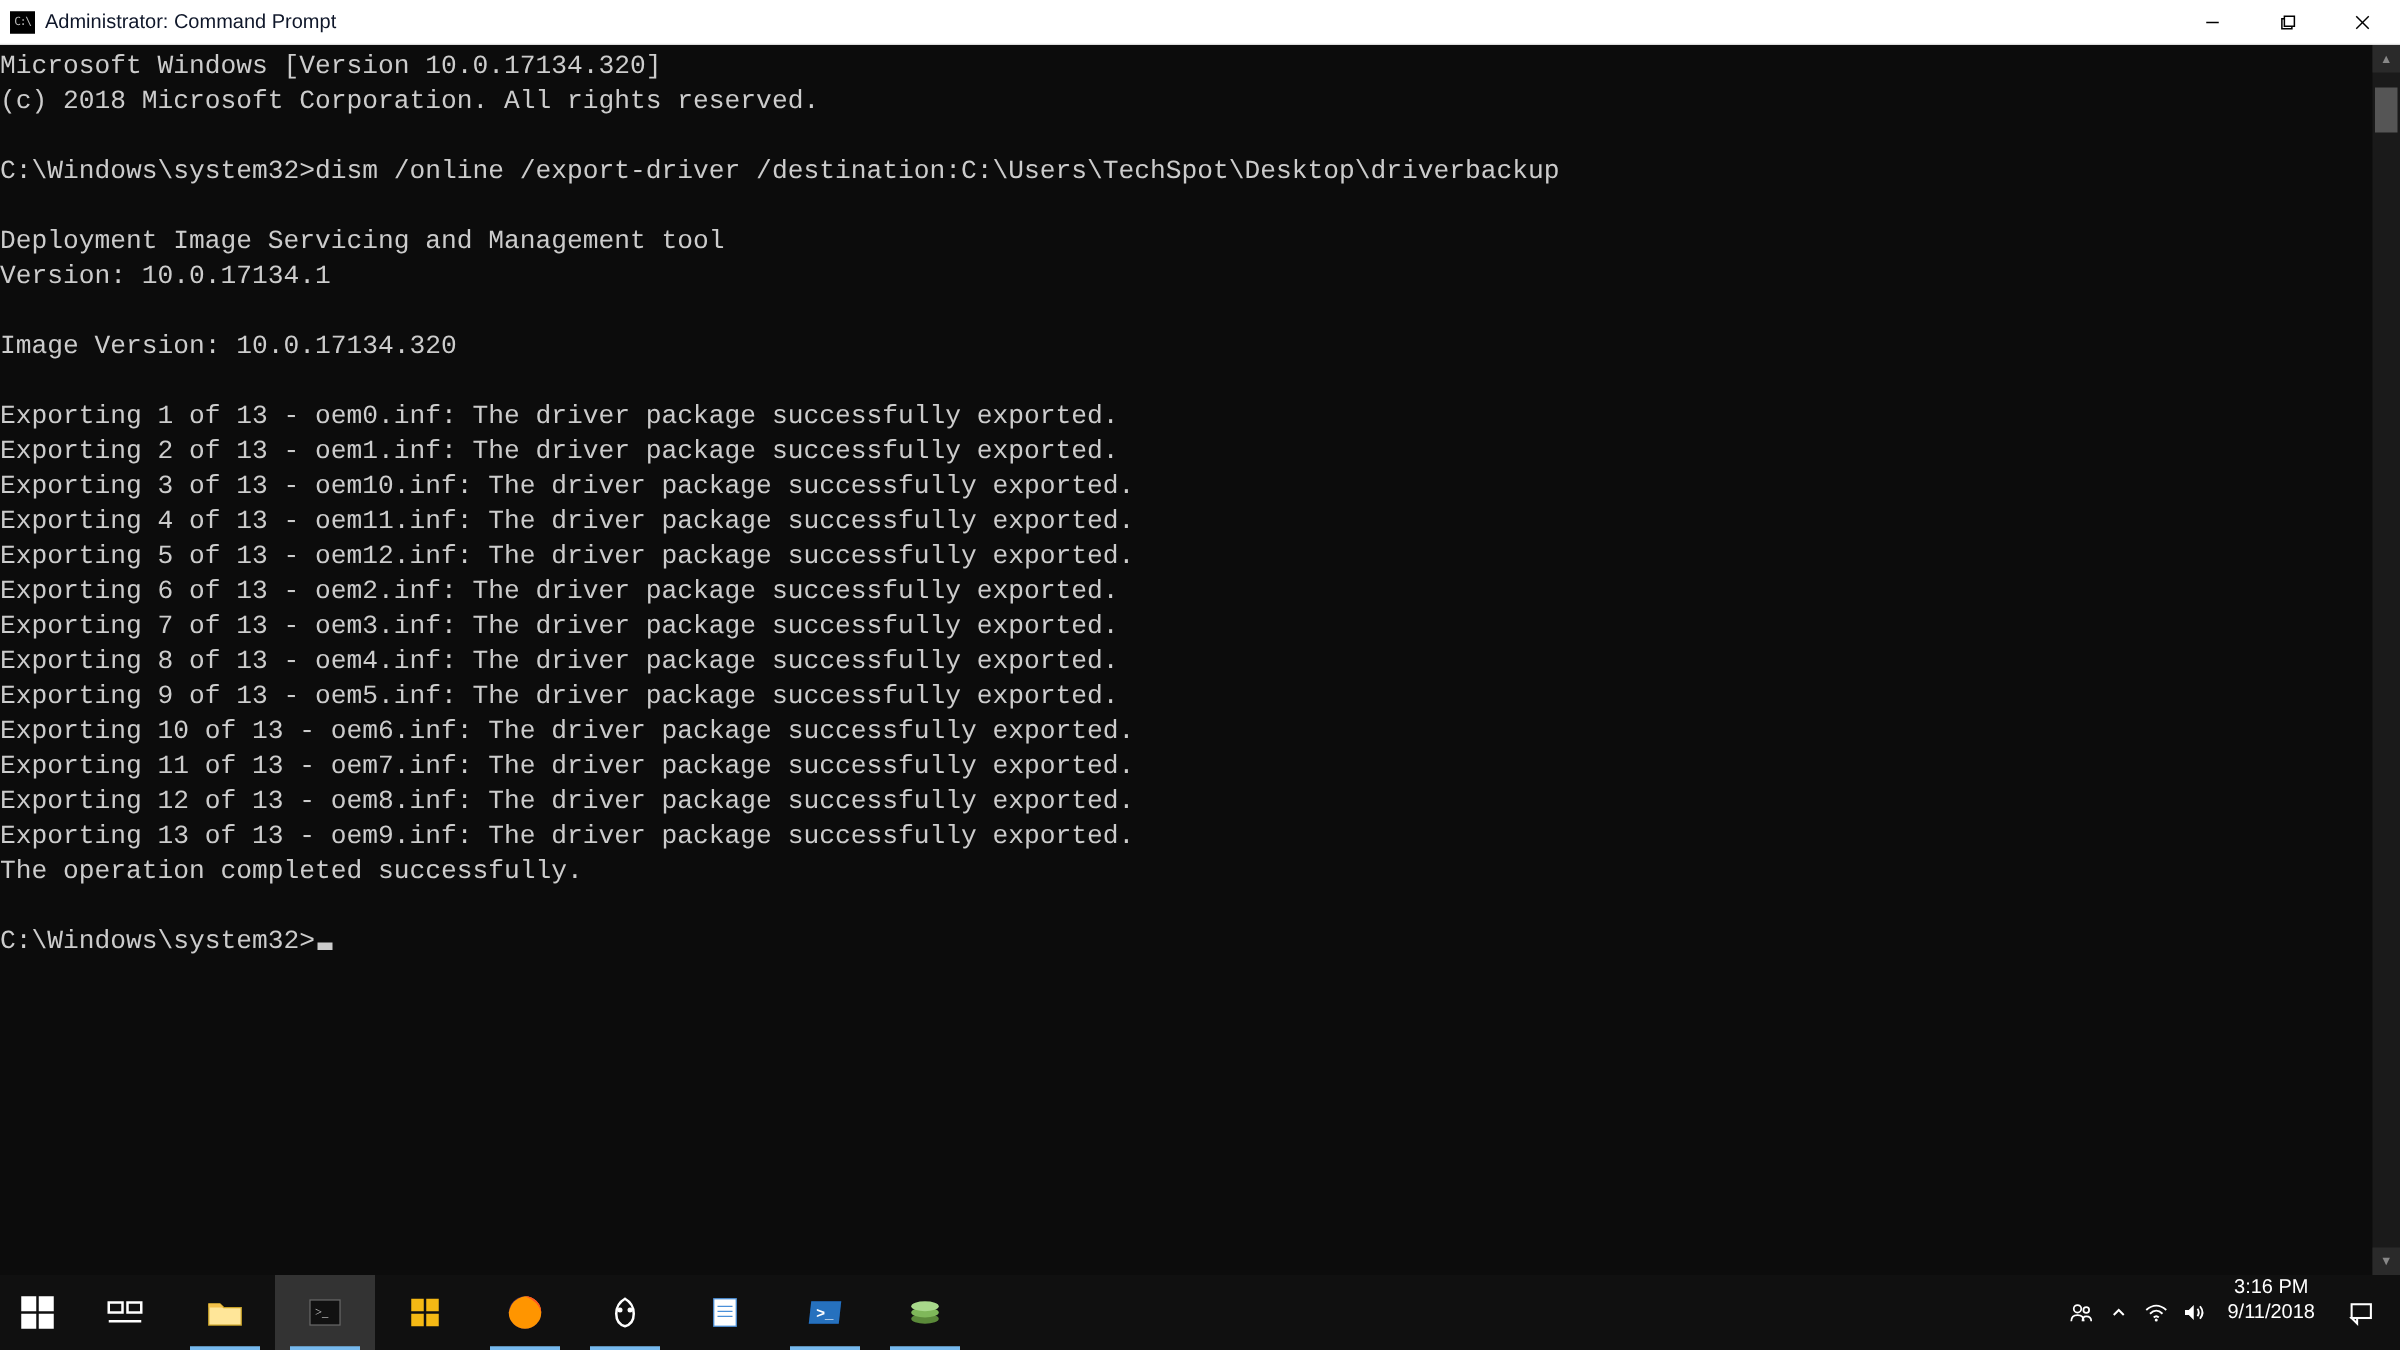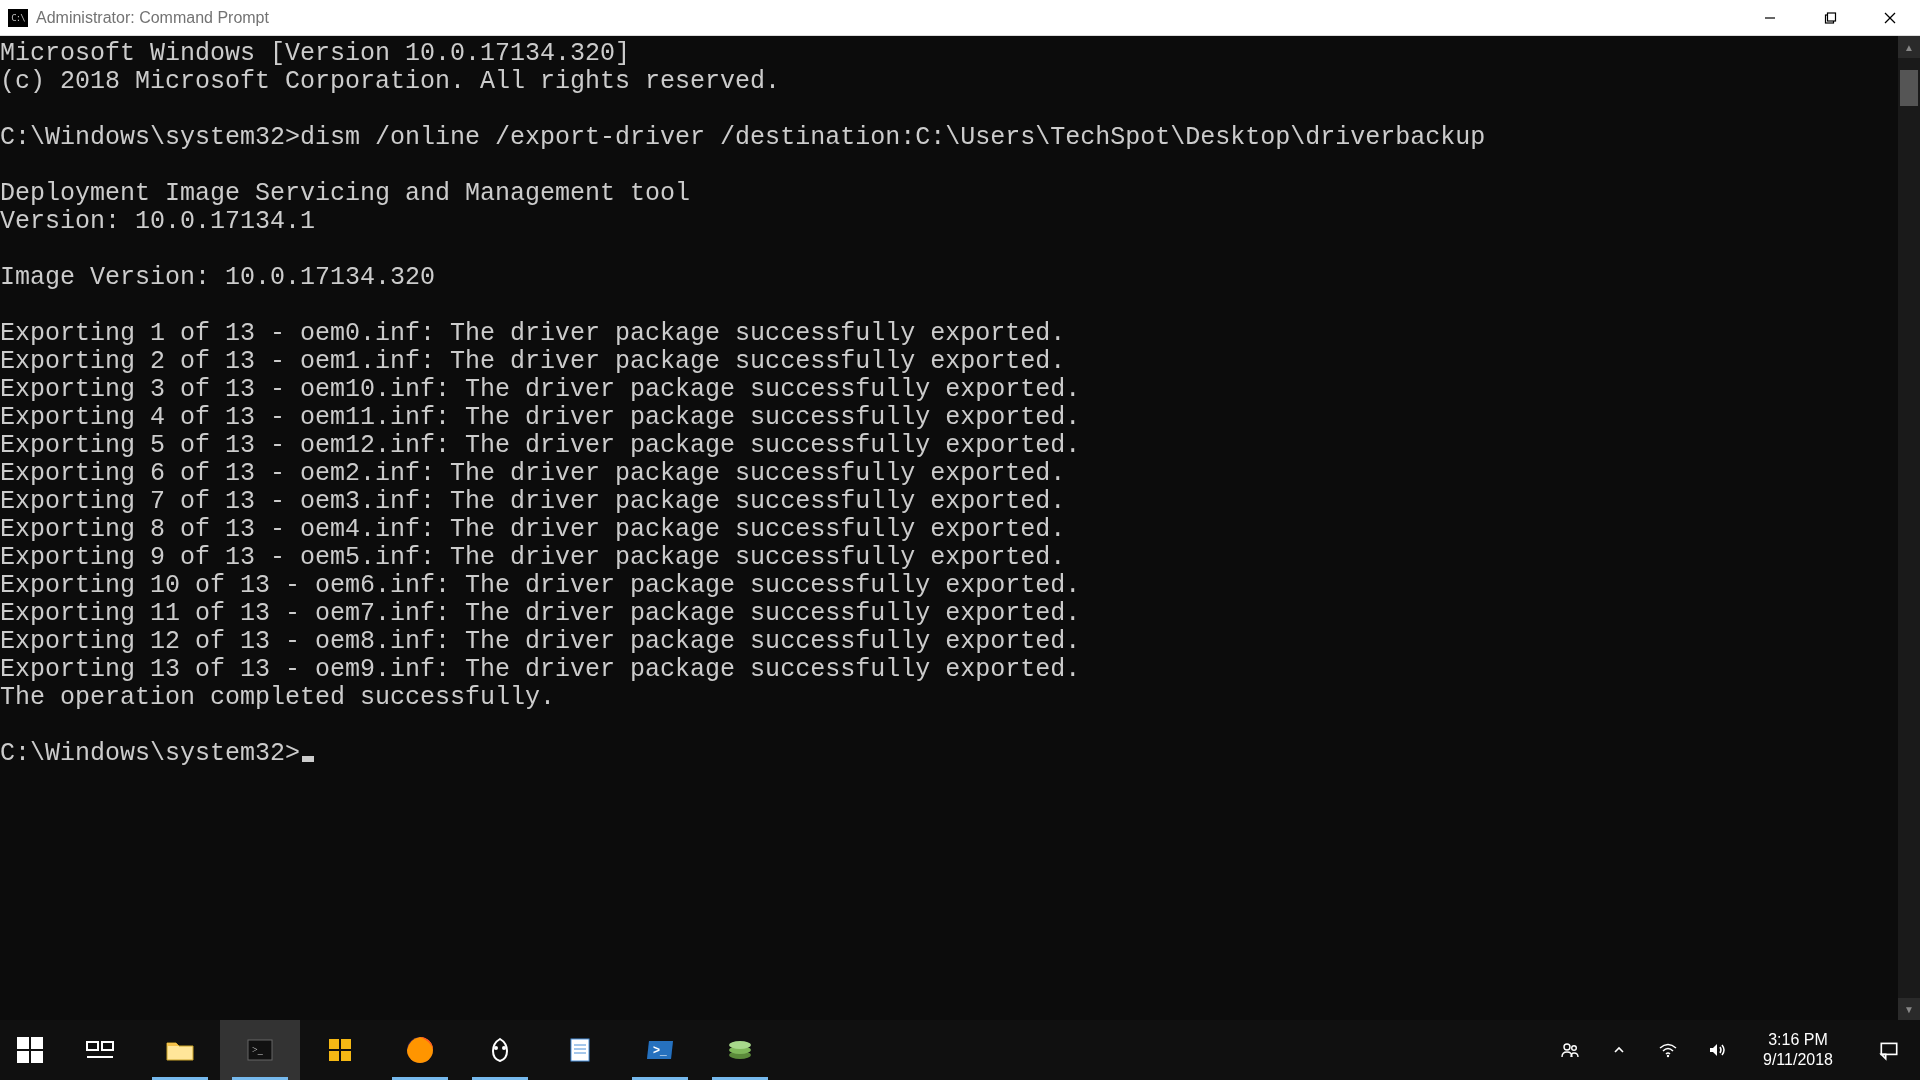"Administrator: Command Prompt" .titlebar .title { color: #737373 -> #0f172a }
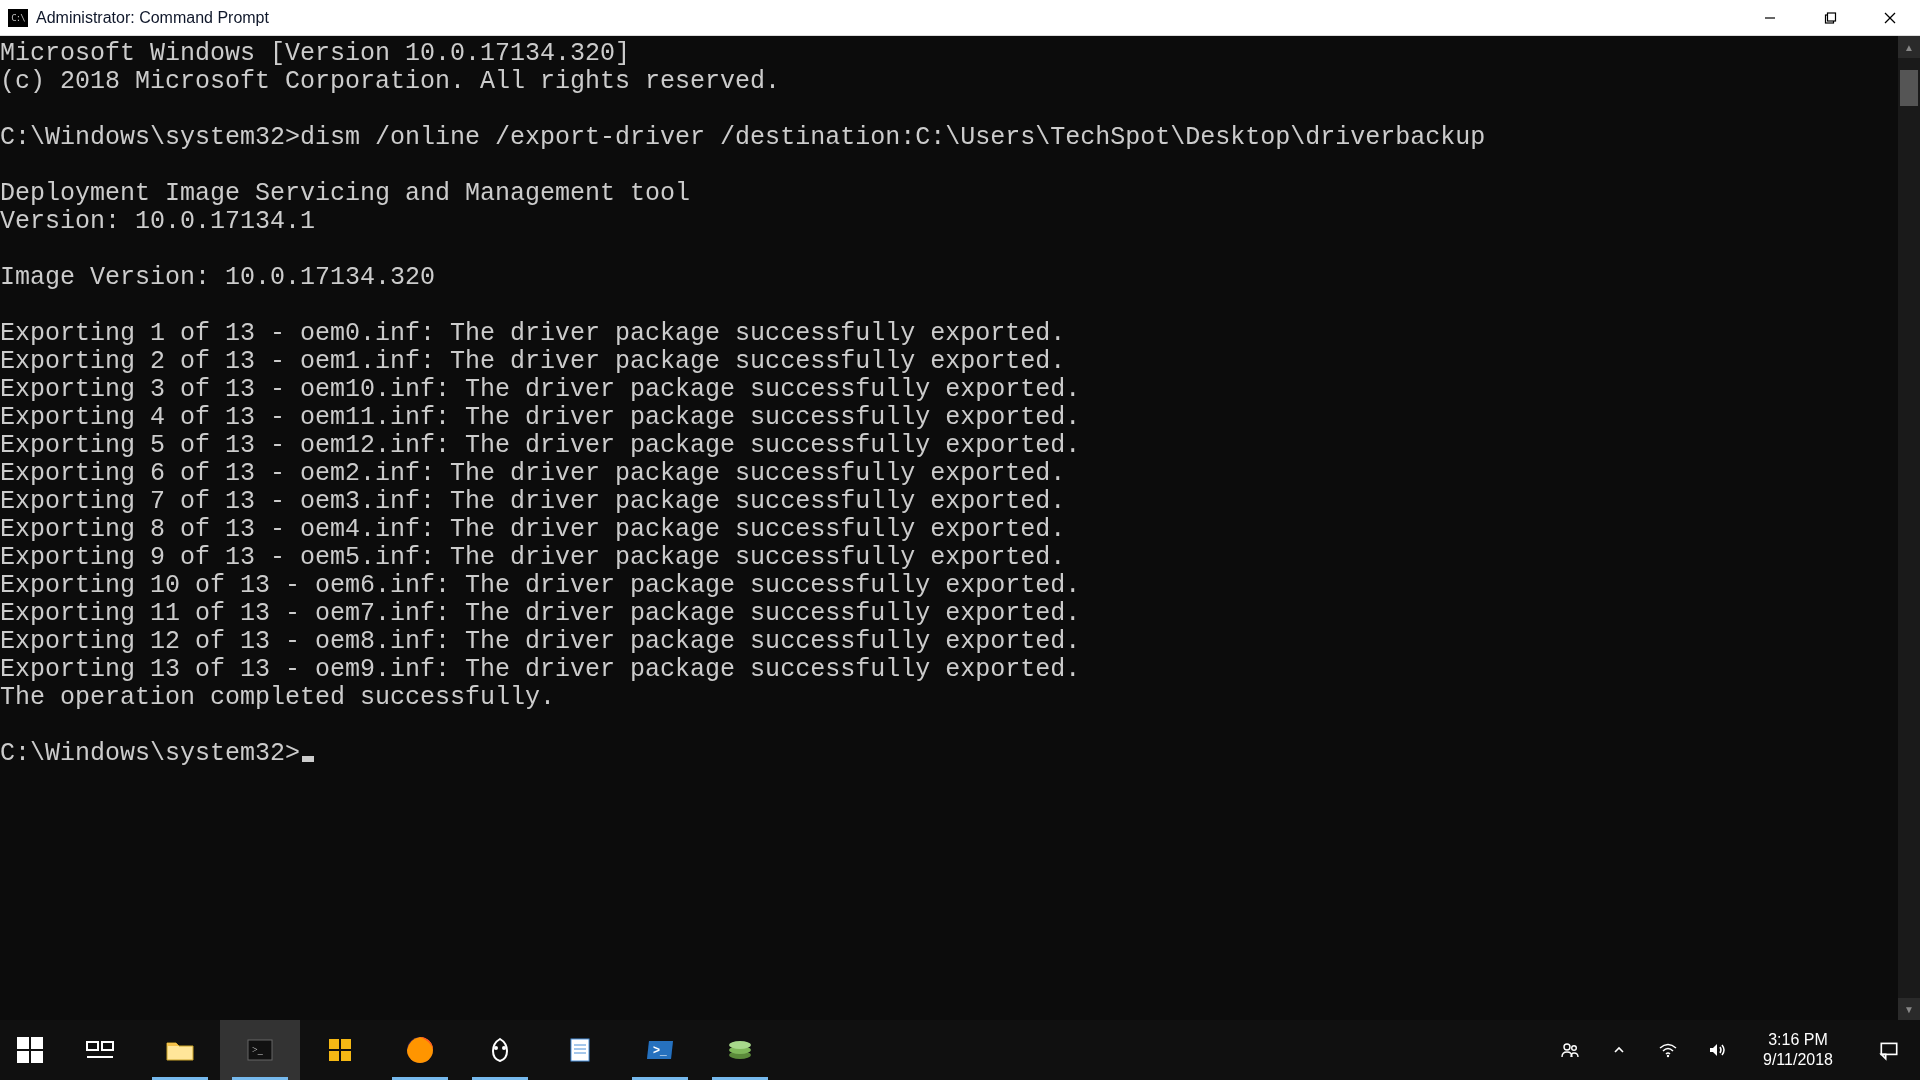"Microsoft Windows [Version" .terminal { font-size: 25px -> 21px }
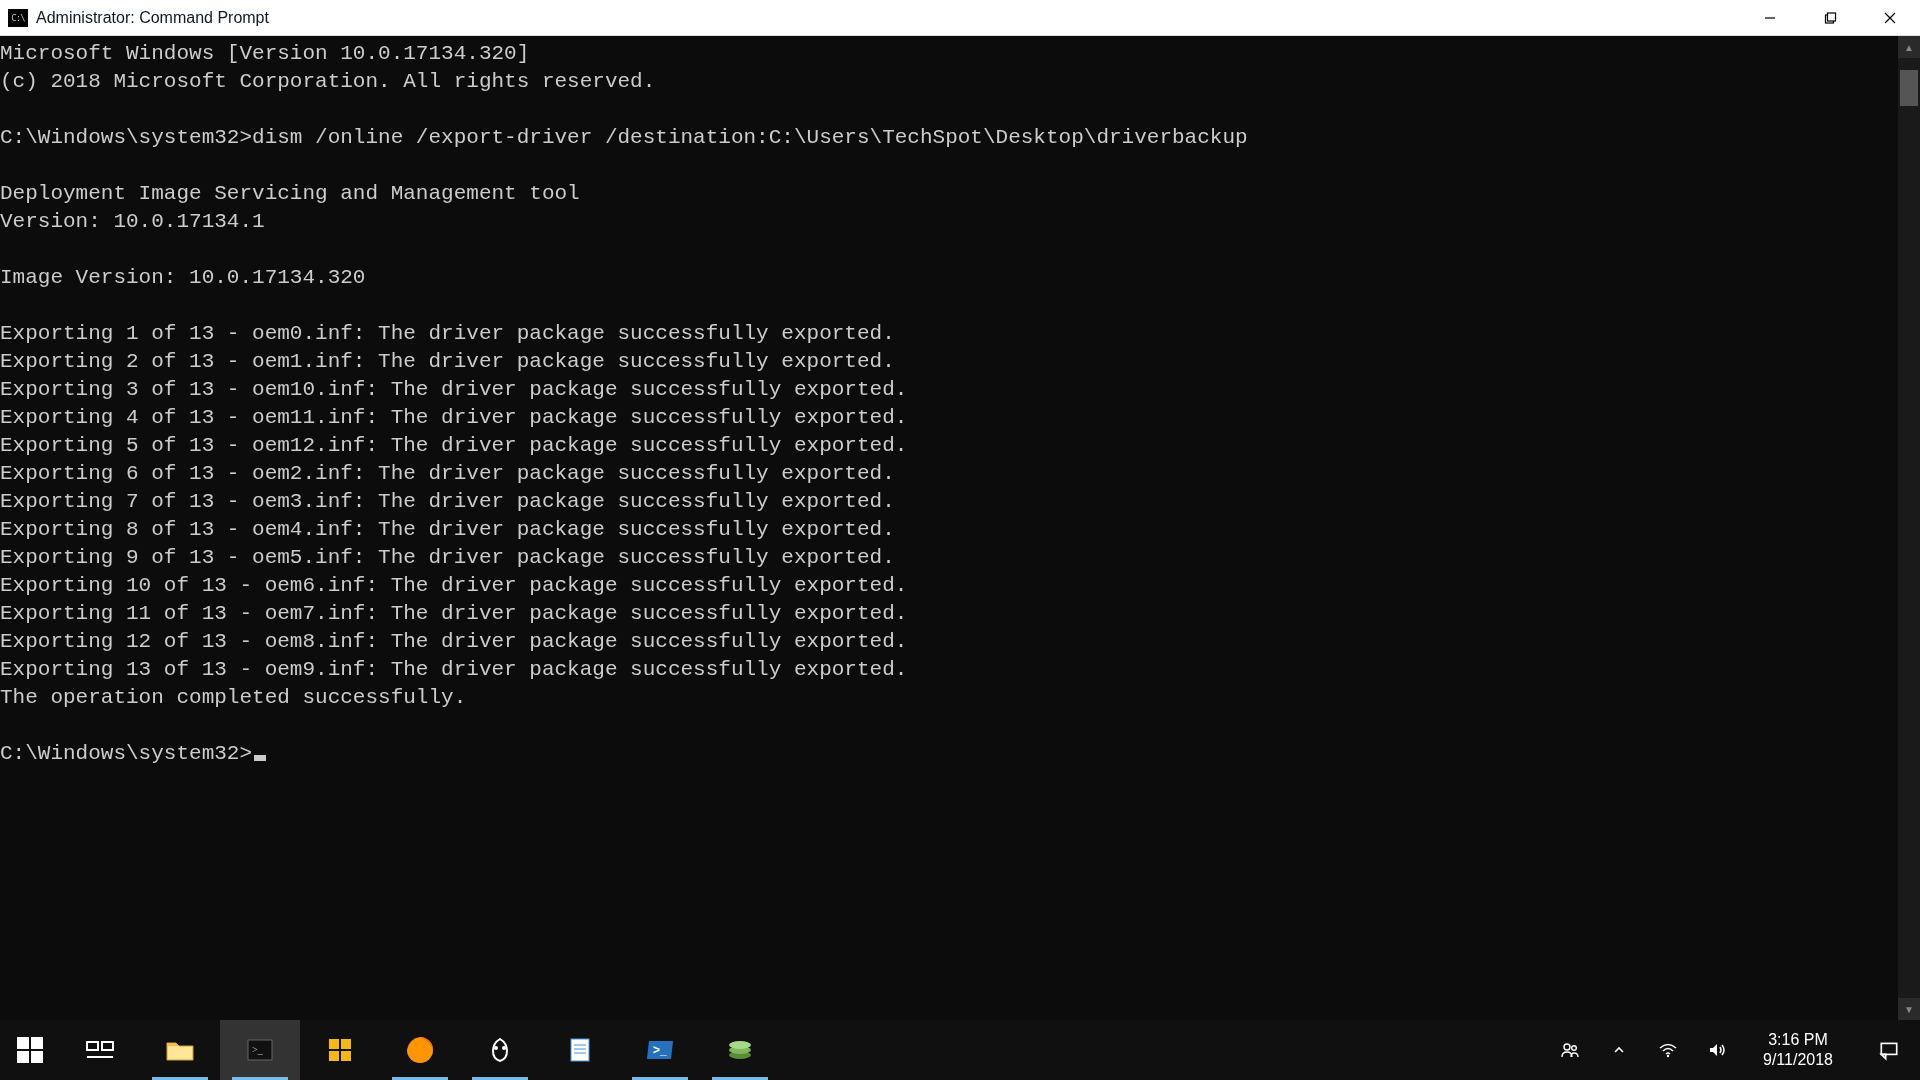"3:16 PM" .tray { align-items: center -> none; gap: 19px -> 0 }
